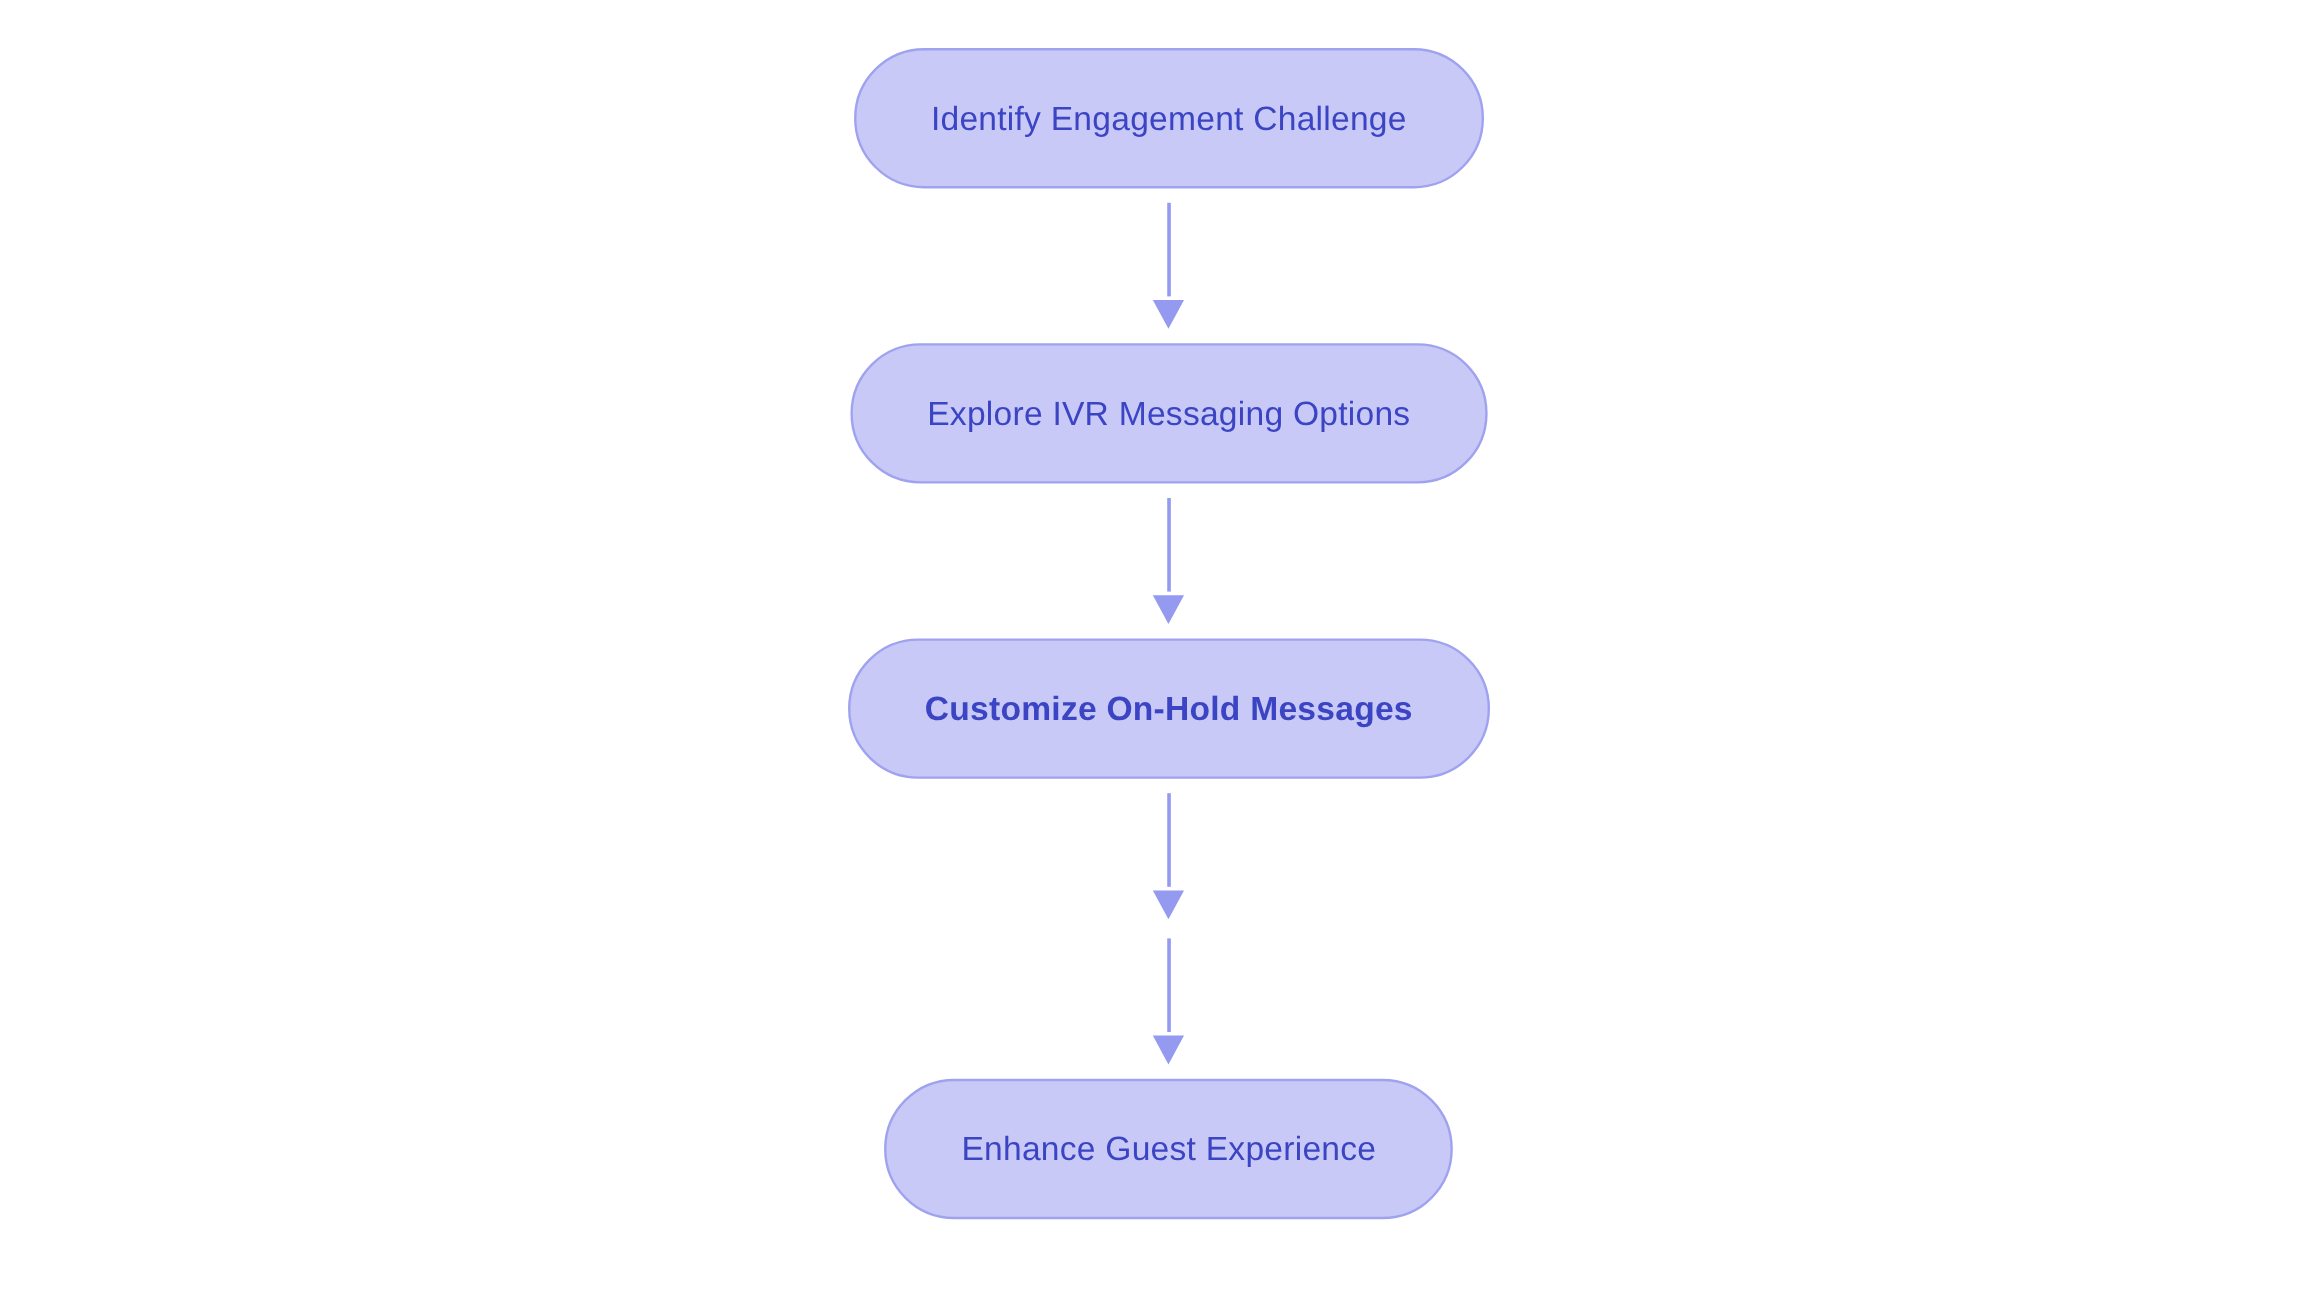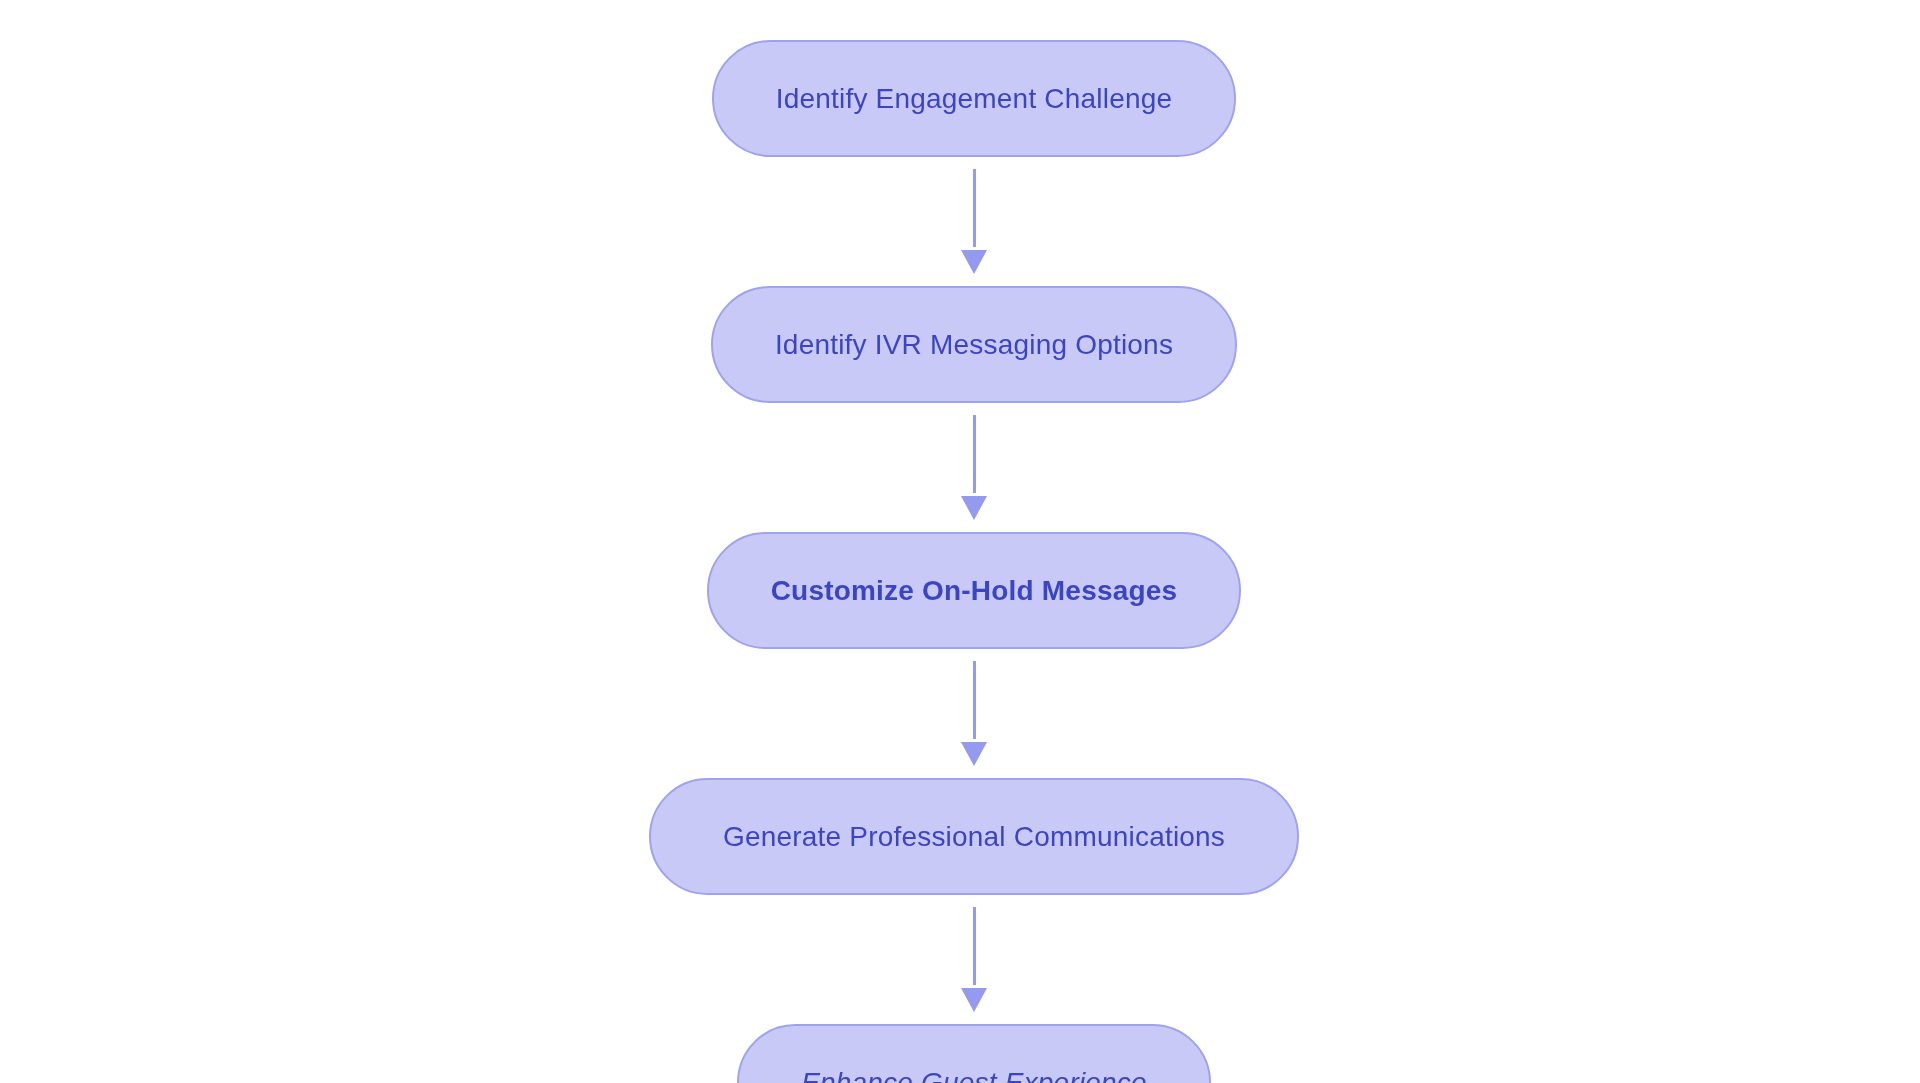"Identify IVR Messaging Options" div.node { text: Identify -> Explore }
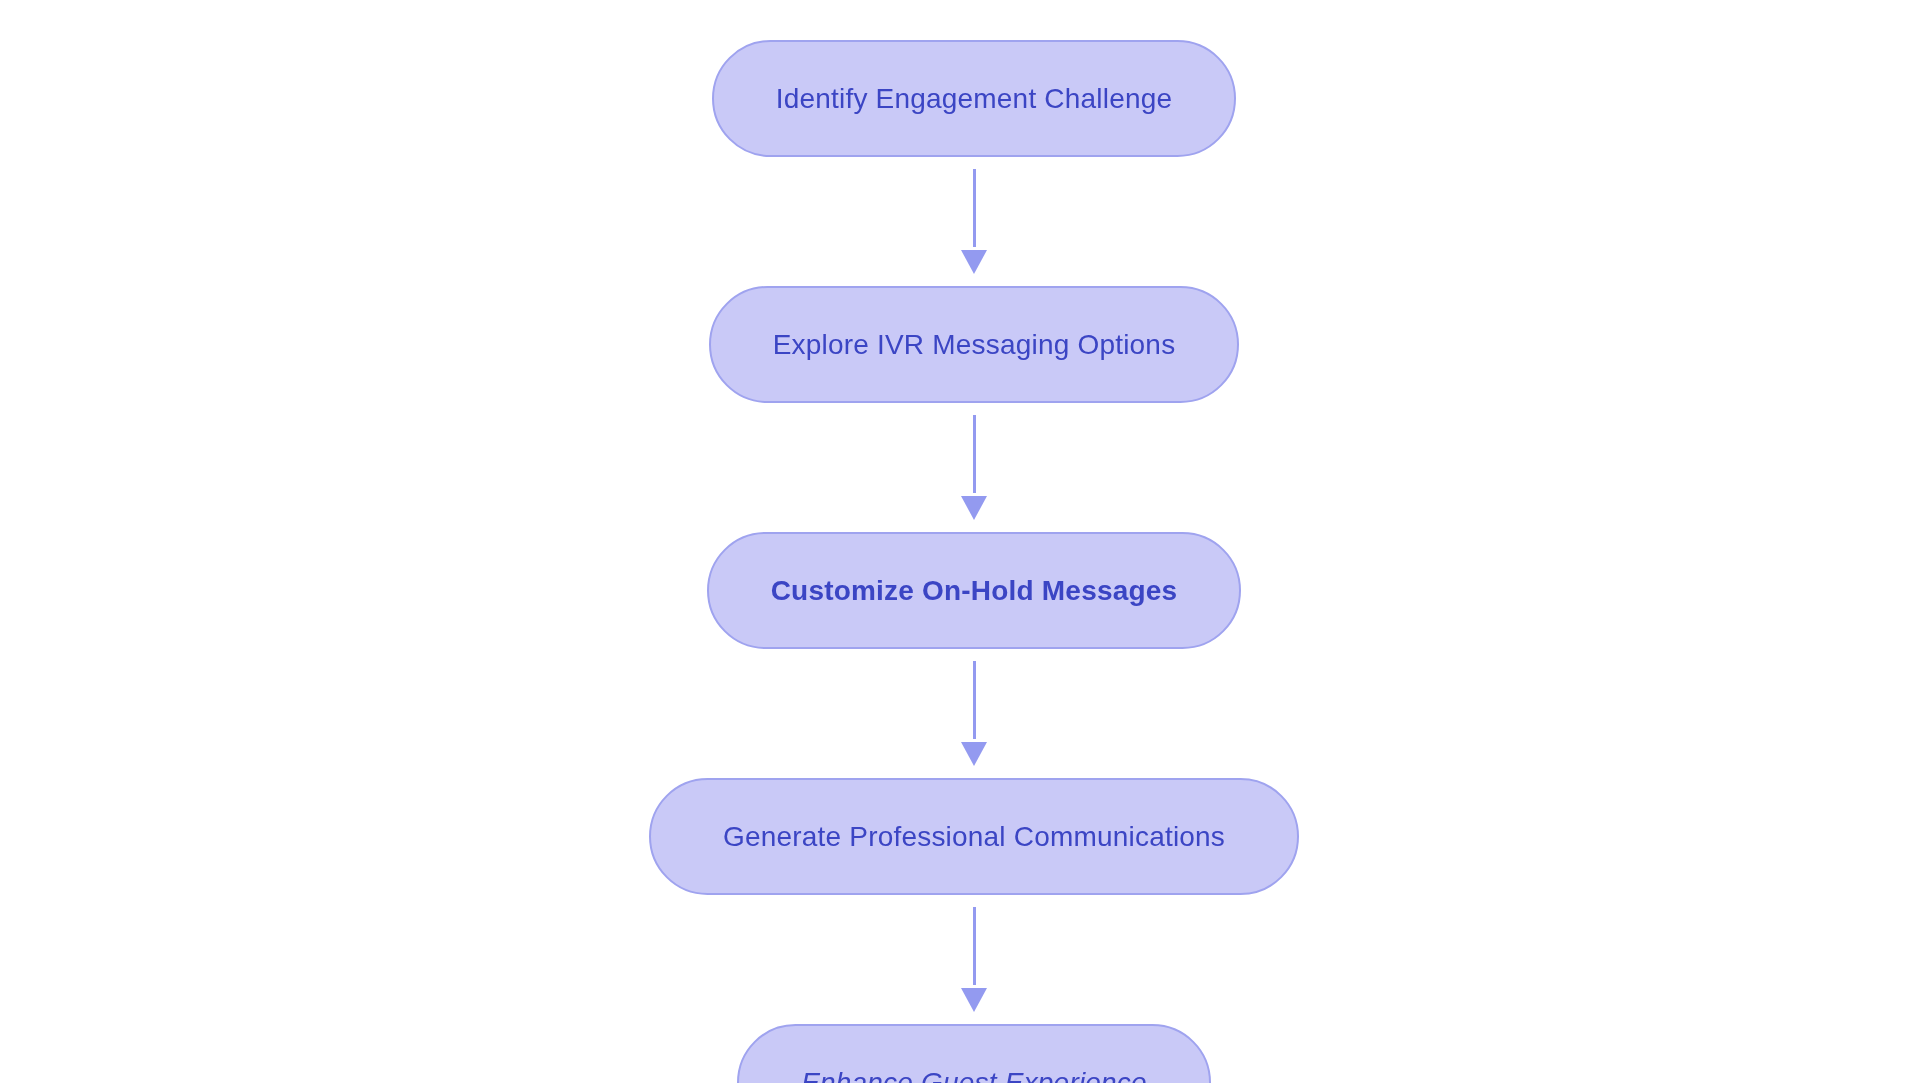"Generate Professional Communications" div.node { html: <div>Generate Professional Communications</div> -> none }
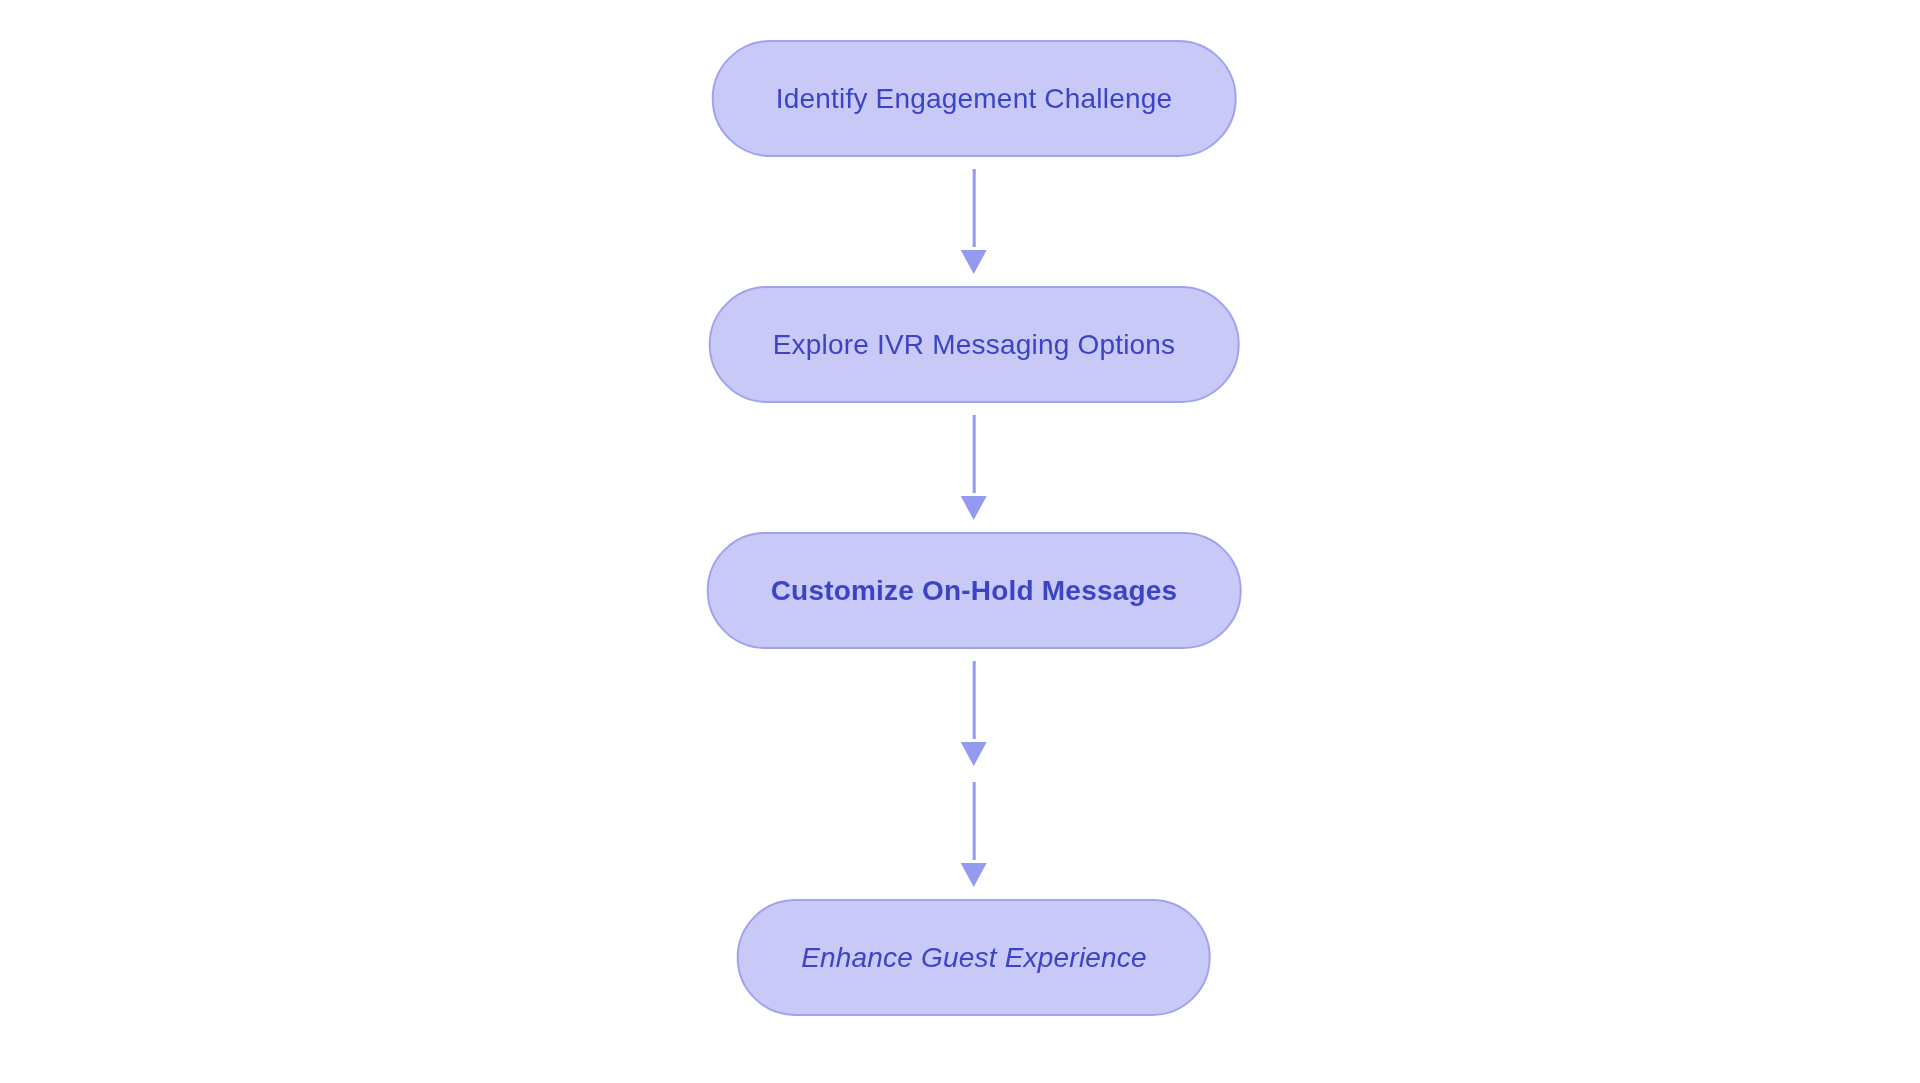"Enhance Guest Experience" .node.w4 { font-style: italic -> none }
